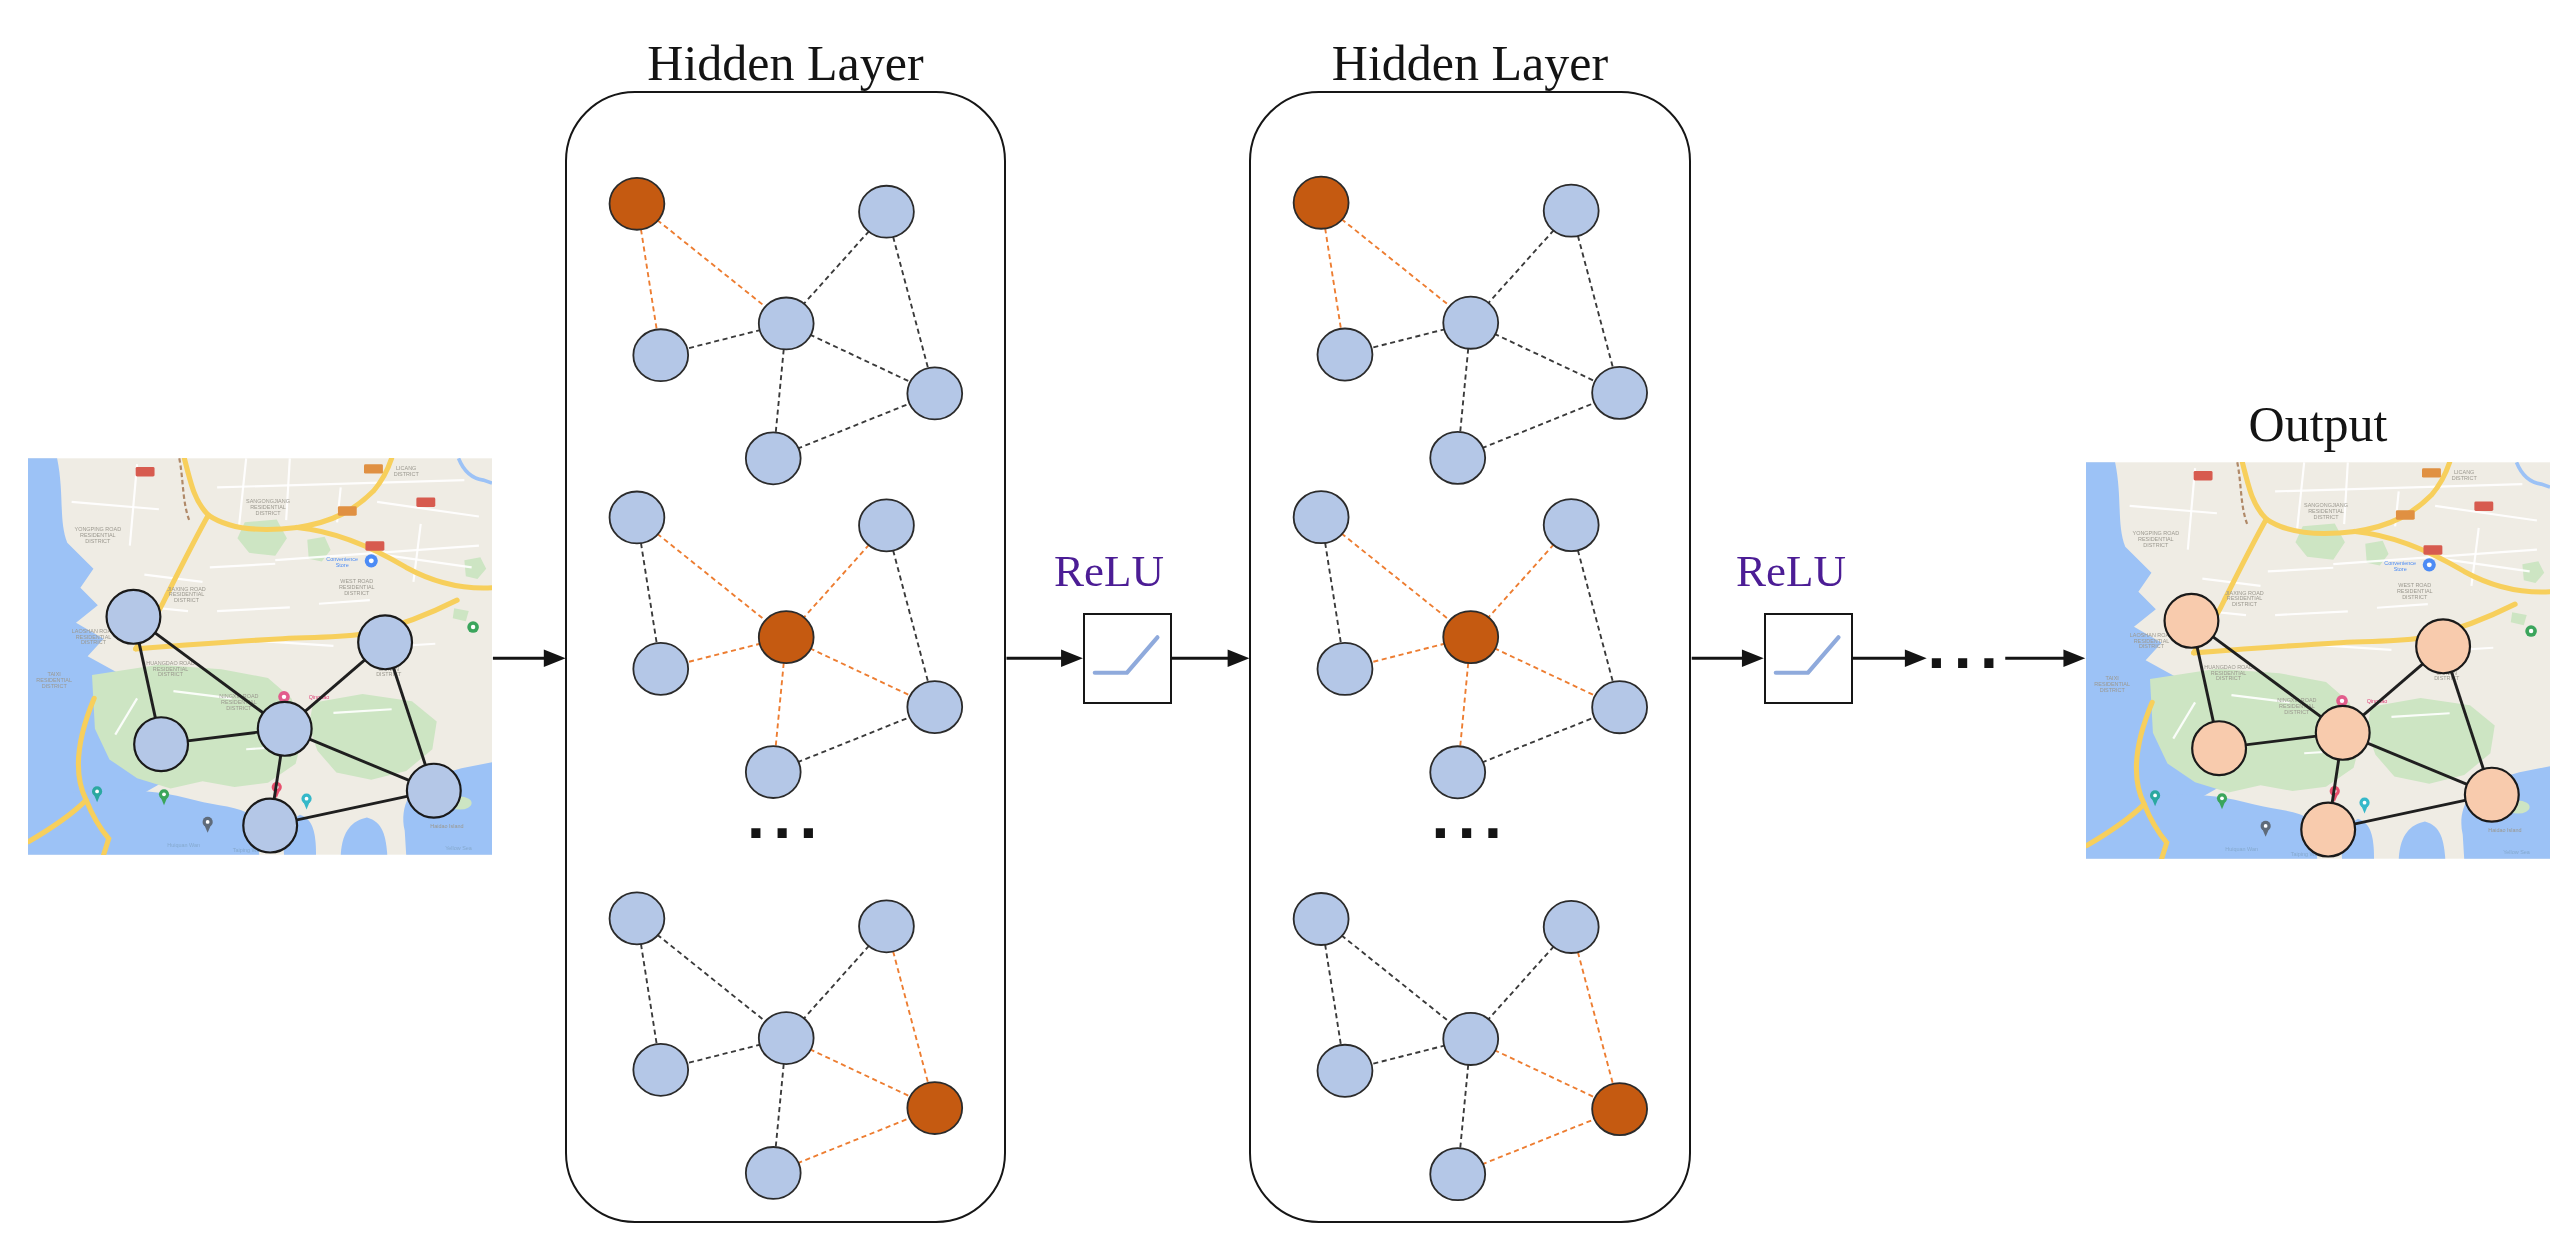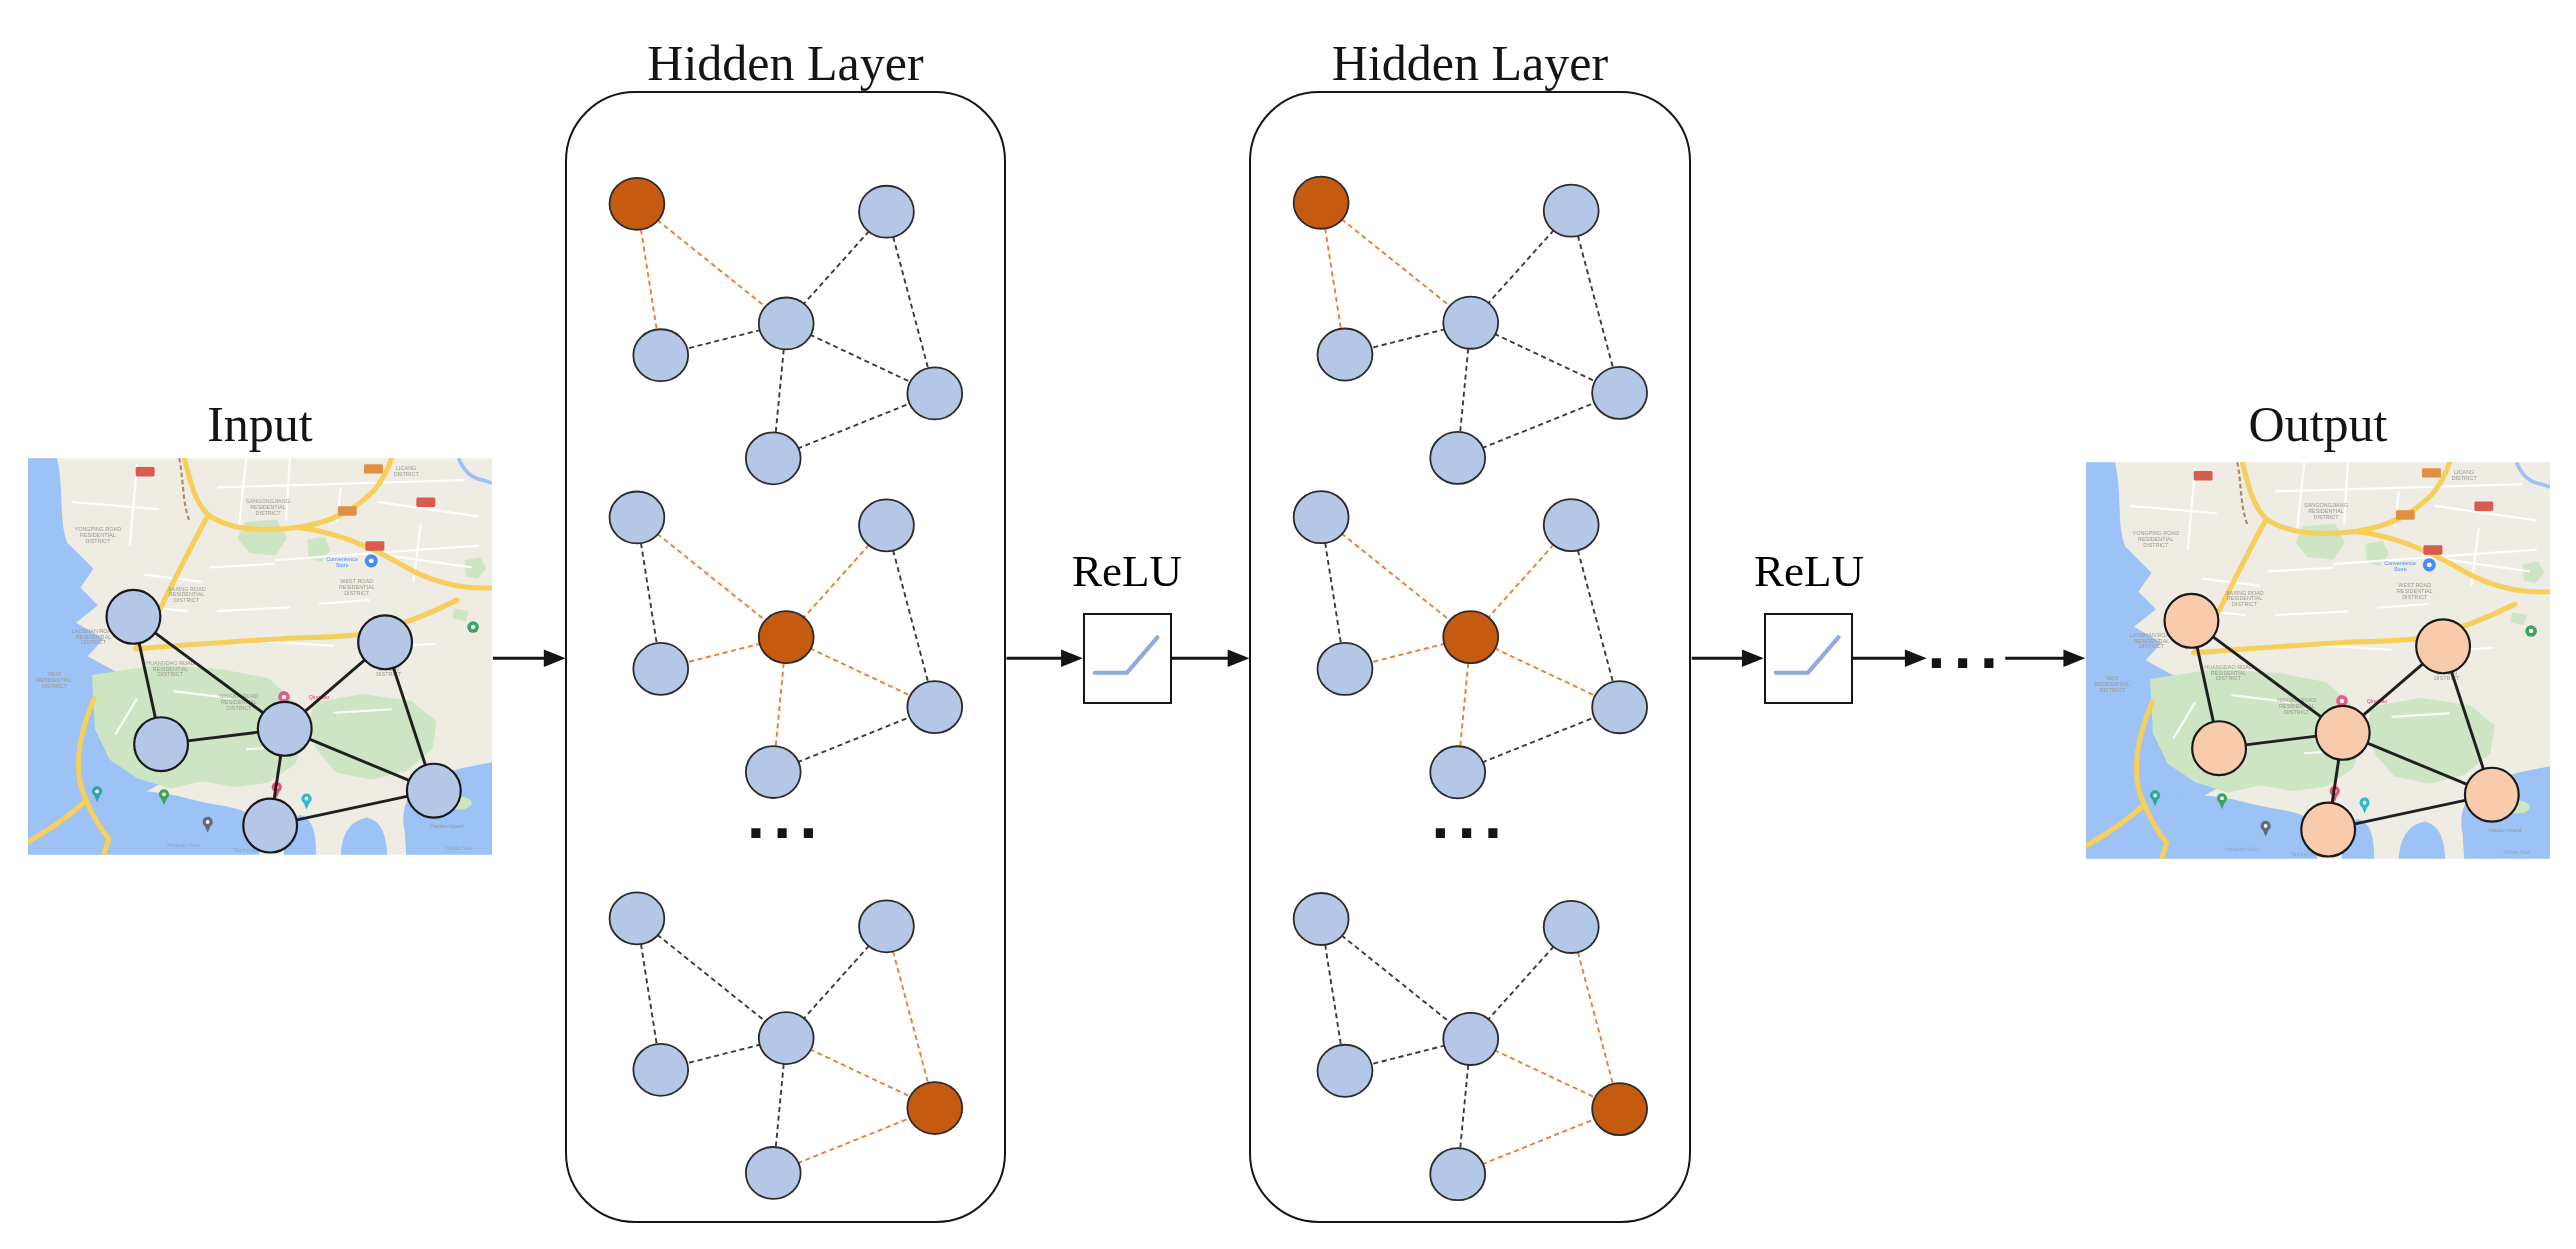"Input" div.title { html: <div>Input</div> -> none }
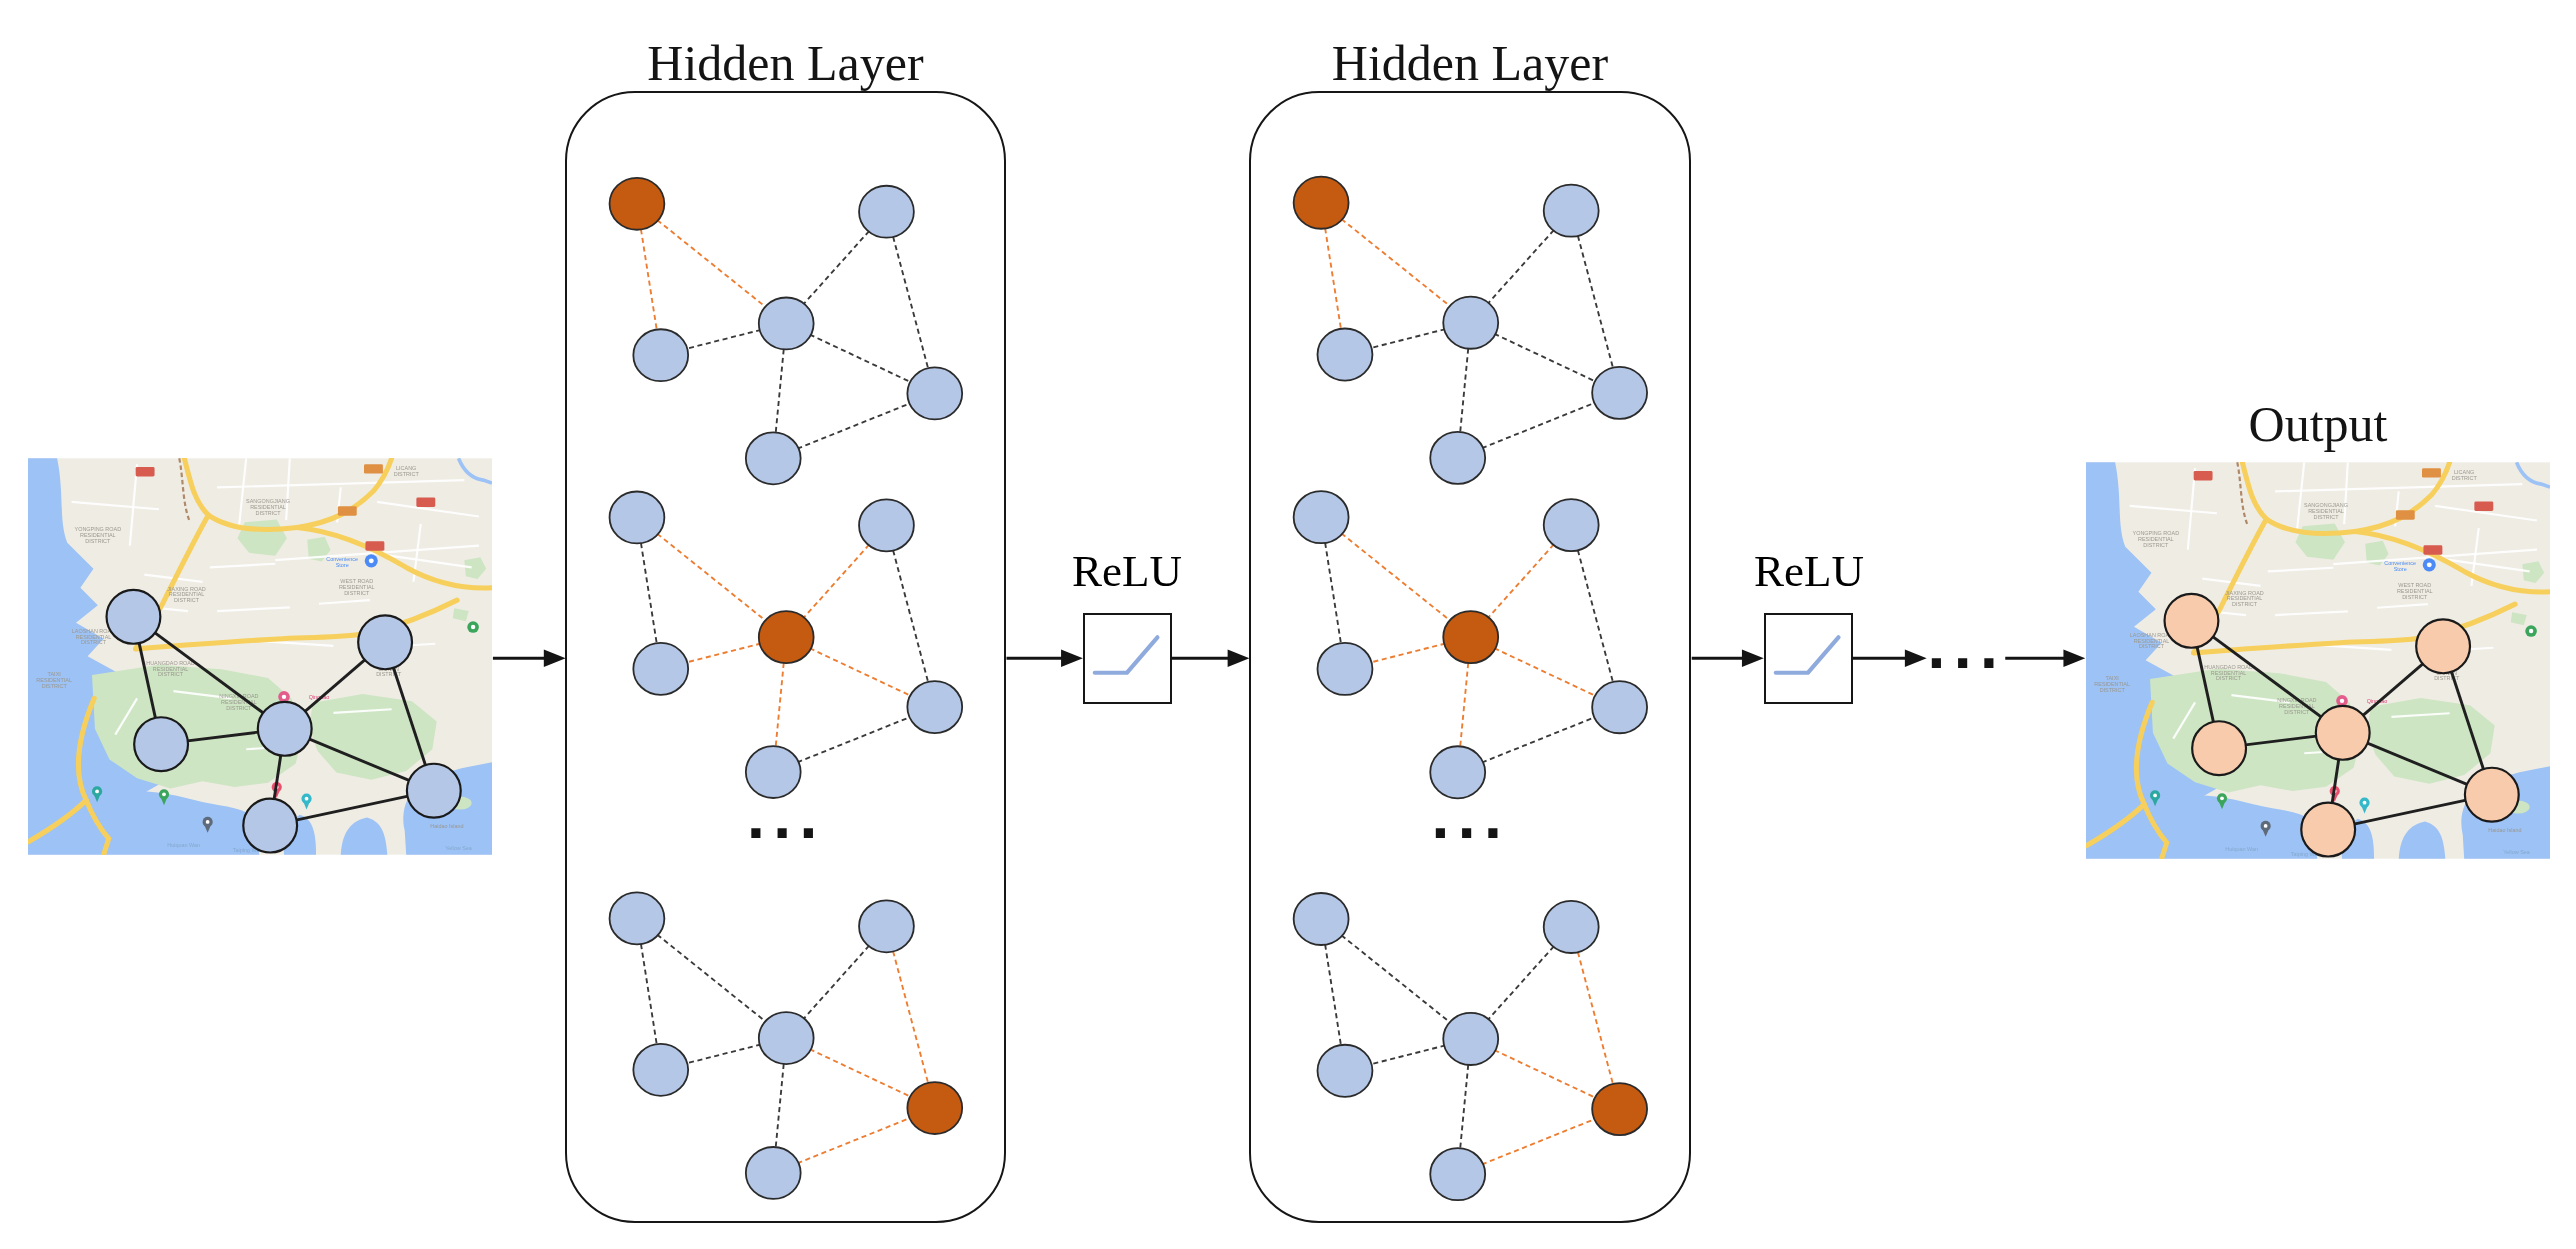"ReLU" .relu-label { color: #000000 -> #4c1d95; text-align: center -> left }
